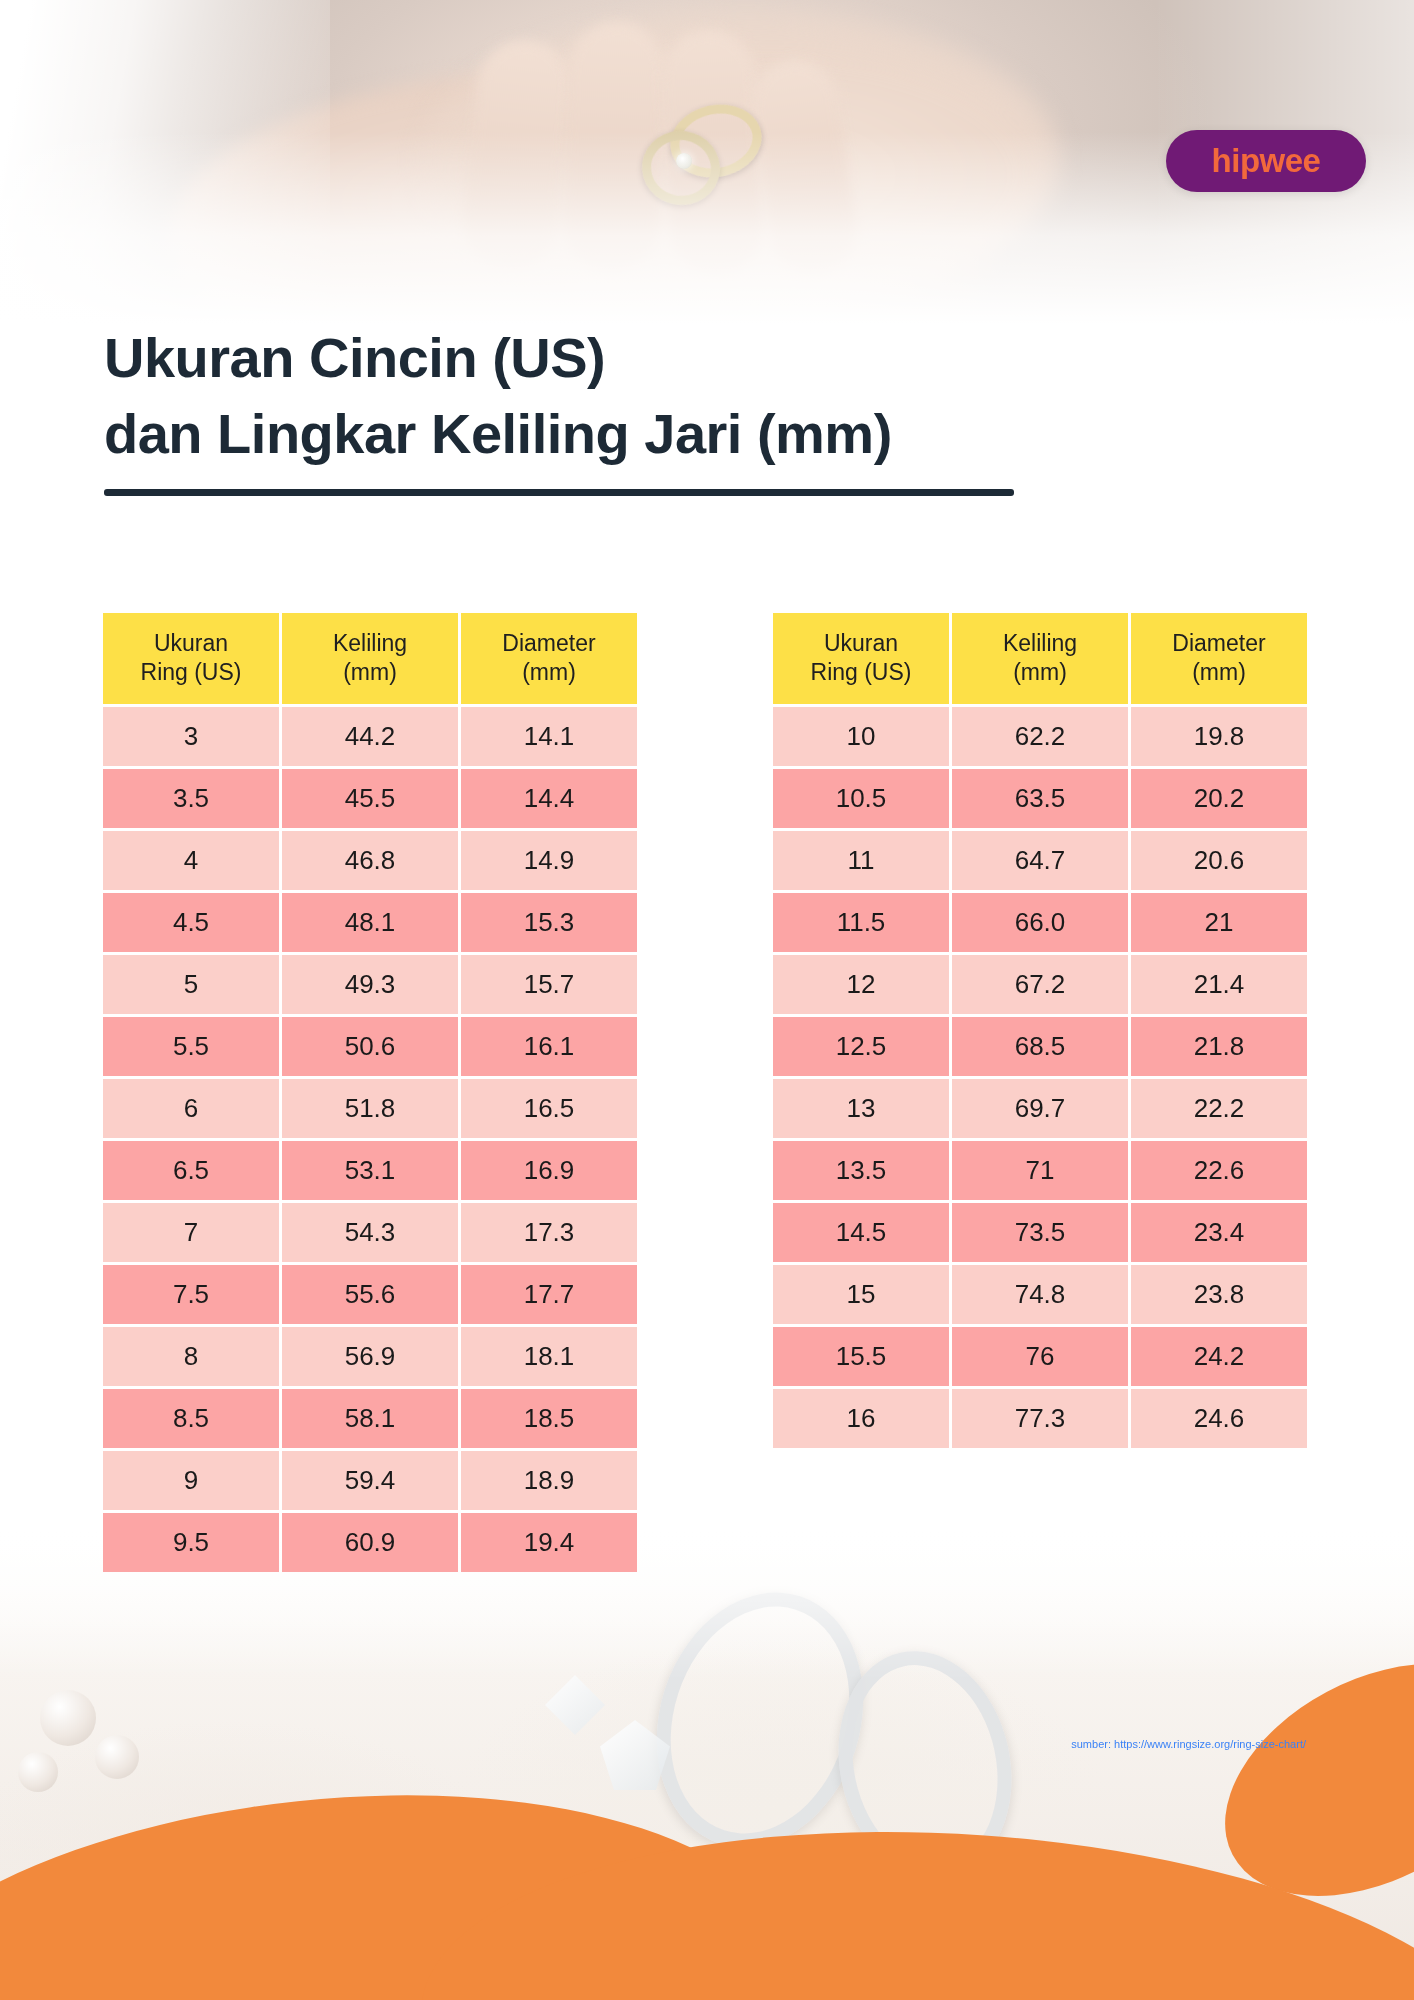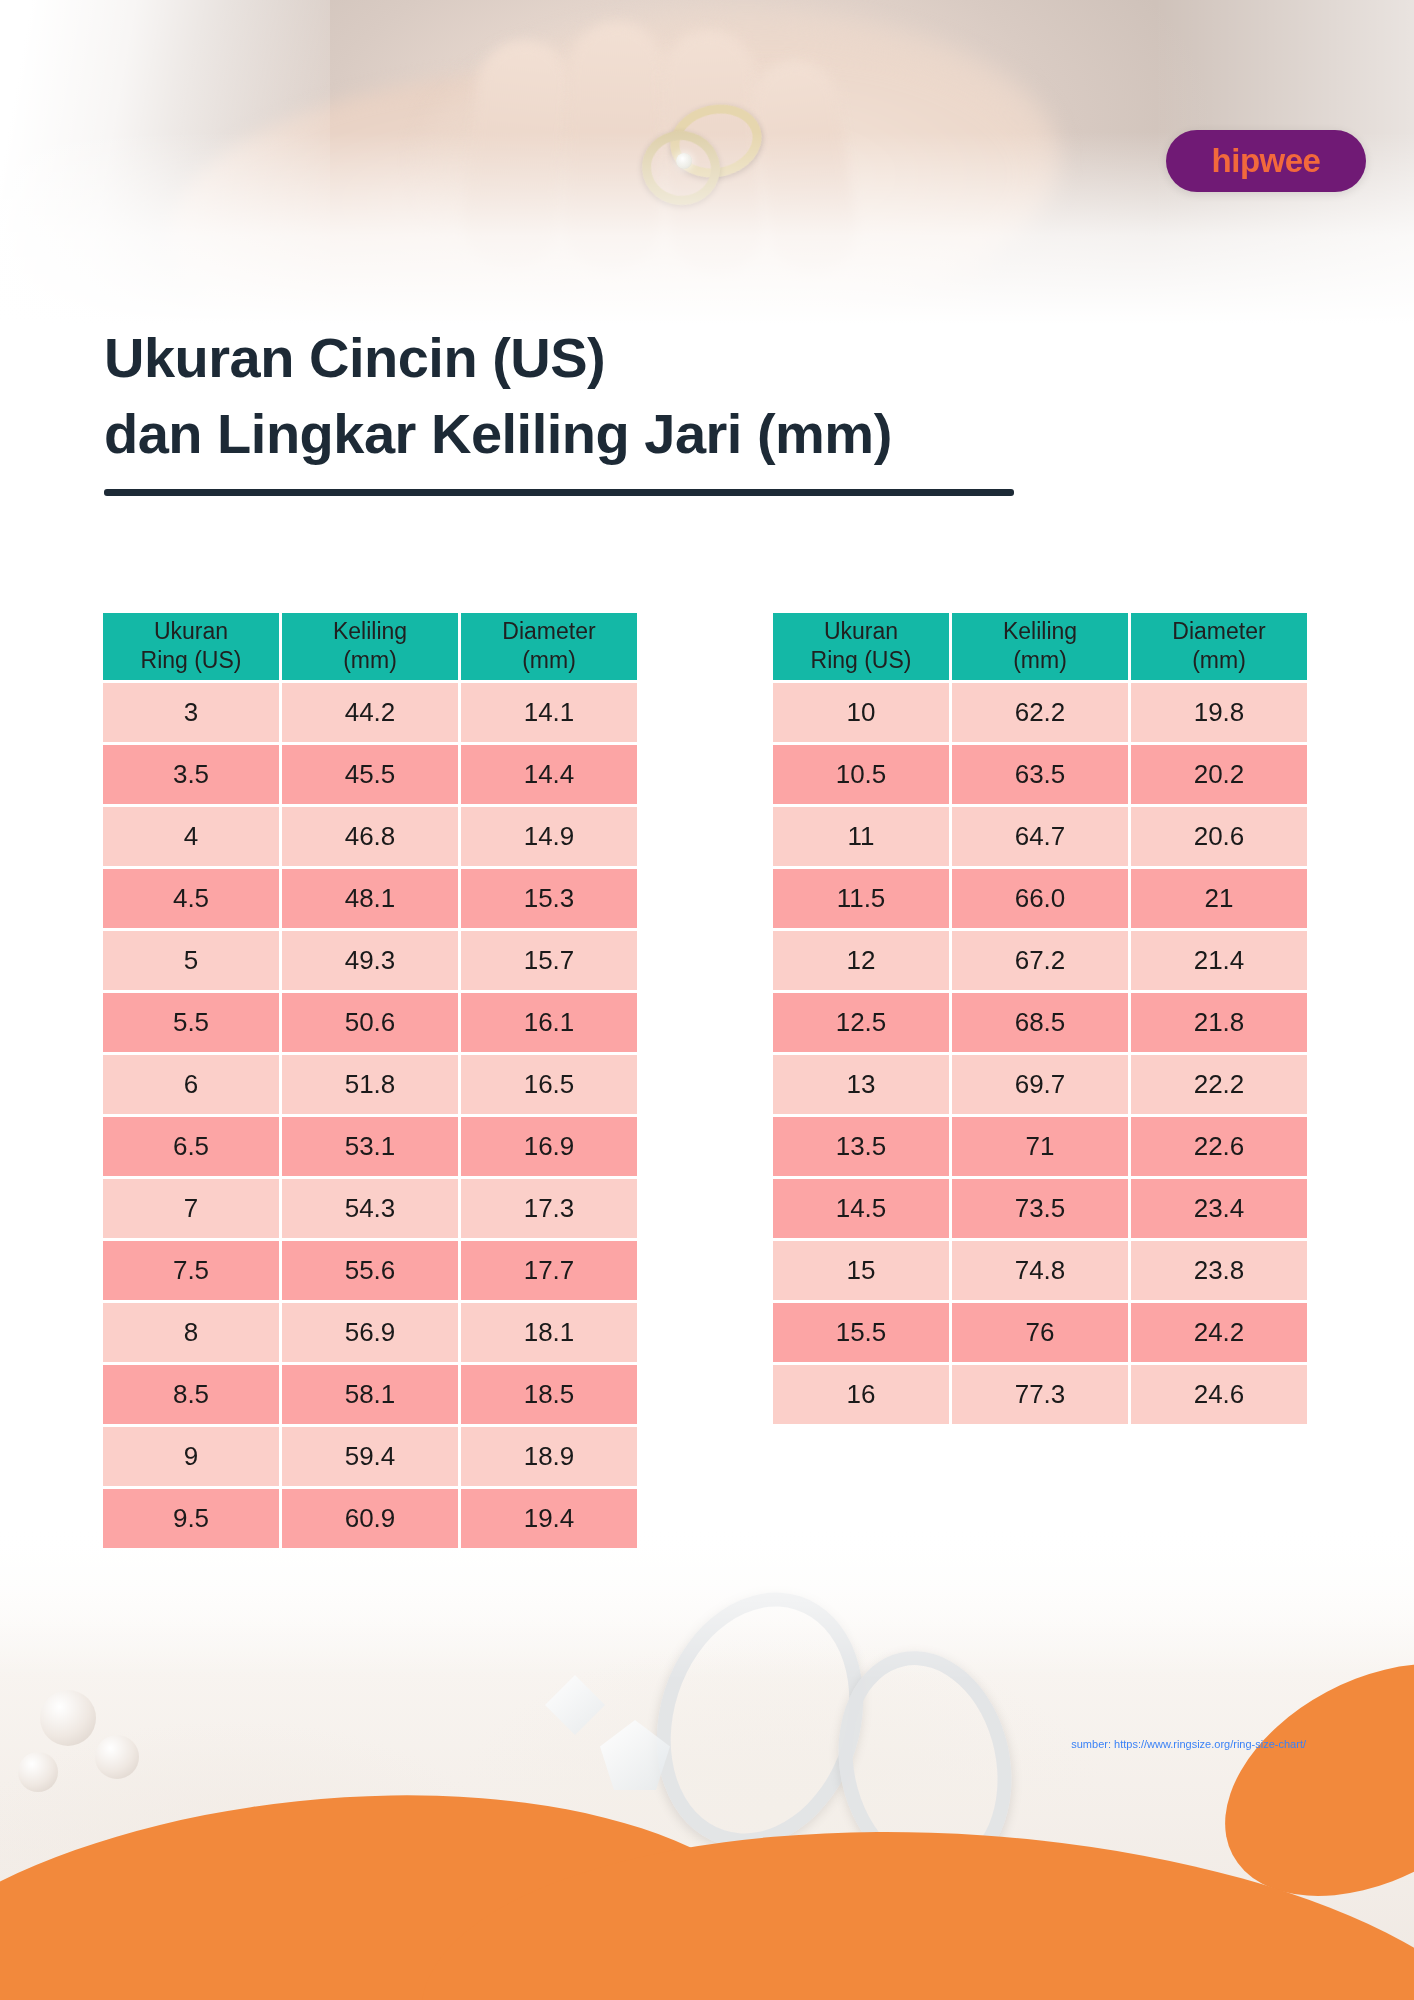"Ukuran" th { background: #14b8a6 -> #fde047; padding: 4px 4px -> 16px 4px }
